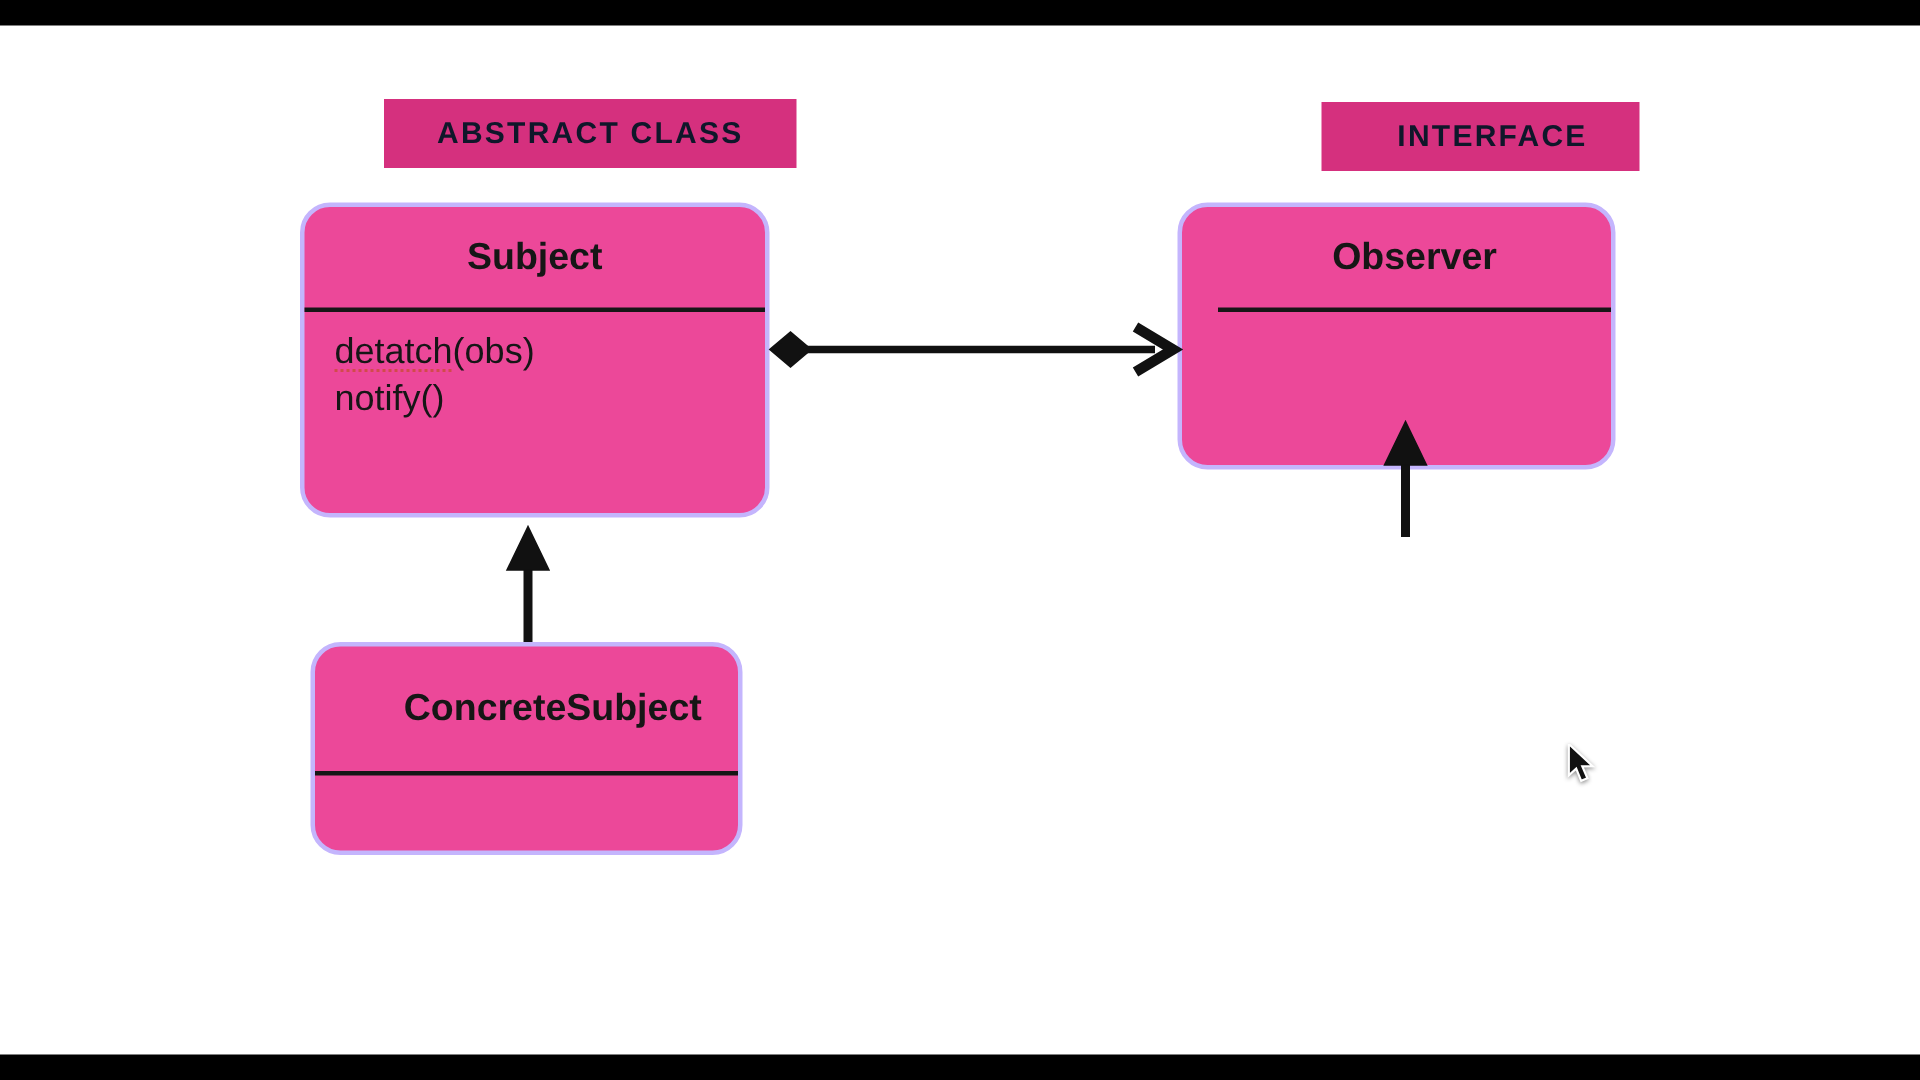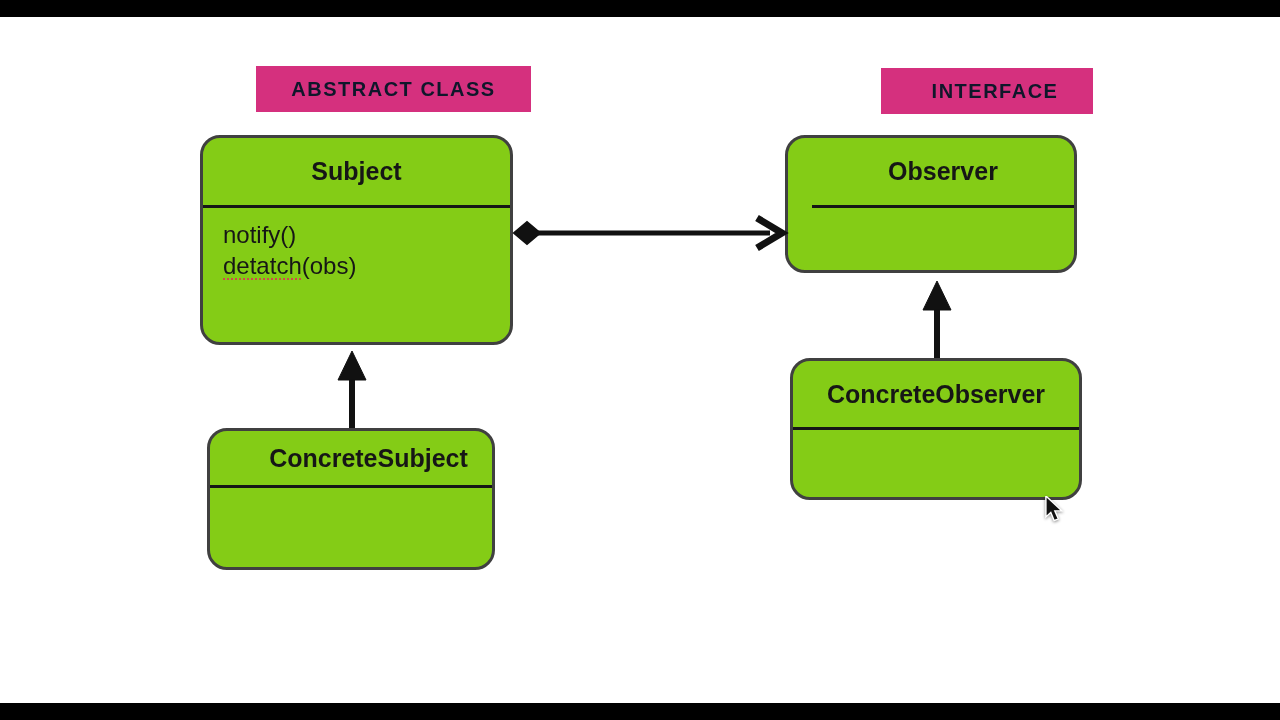"Subject" .uml { background: #84cc16 -> #ec4899; border: 3px solid #404040 -> 3px solid #c4b5fd }
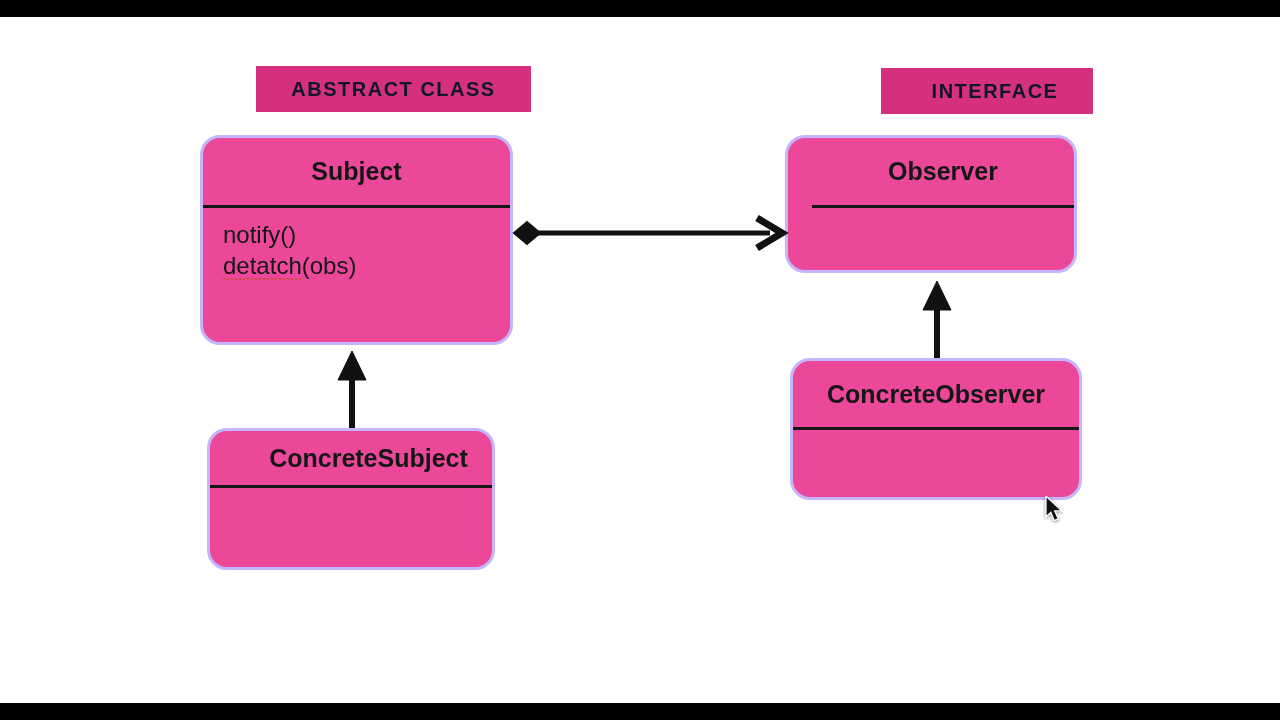"Observer" div.uml { height: 138px -> 178px }
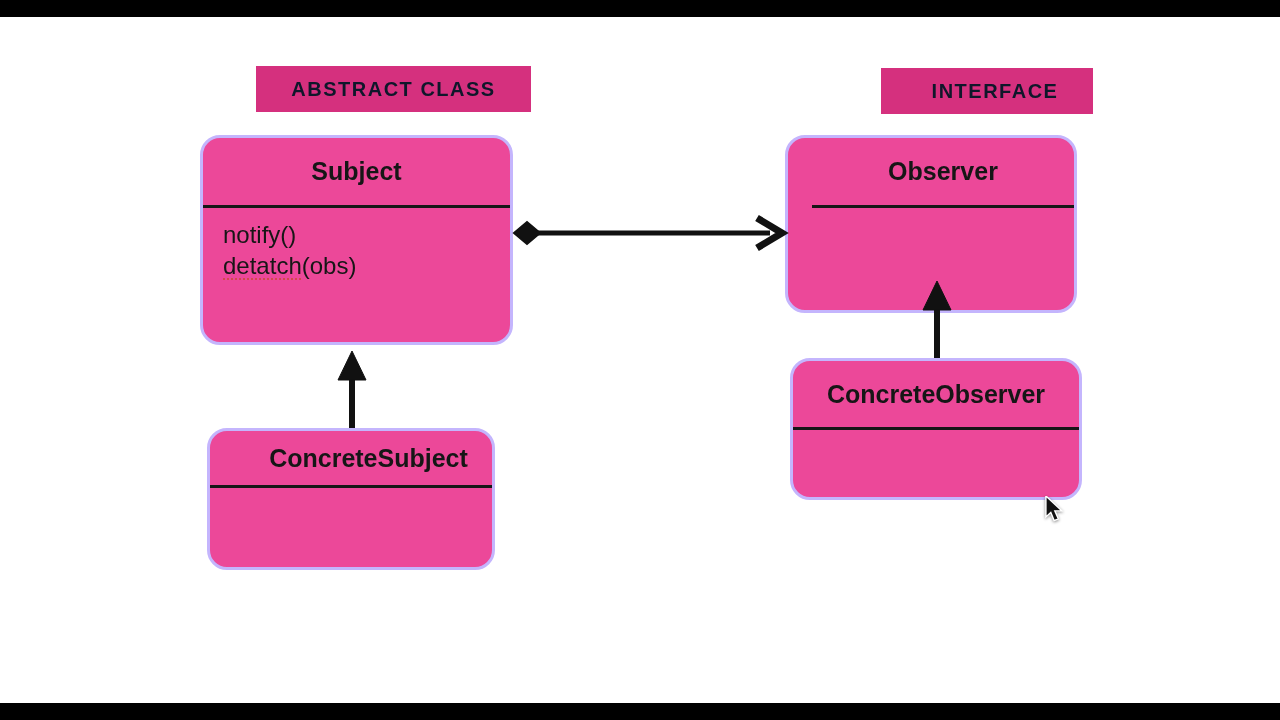"notify()" div { order: before "detatch(obs)" -> after "detatch(obs)" }
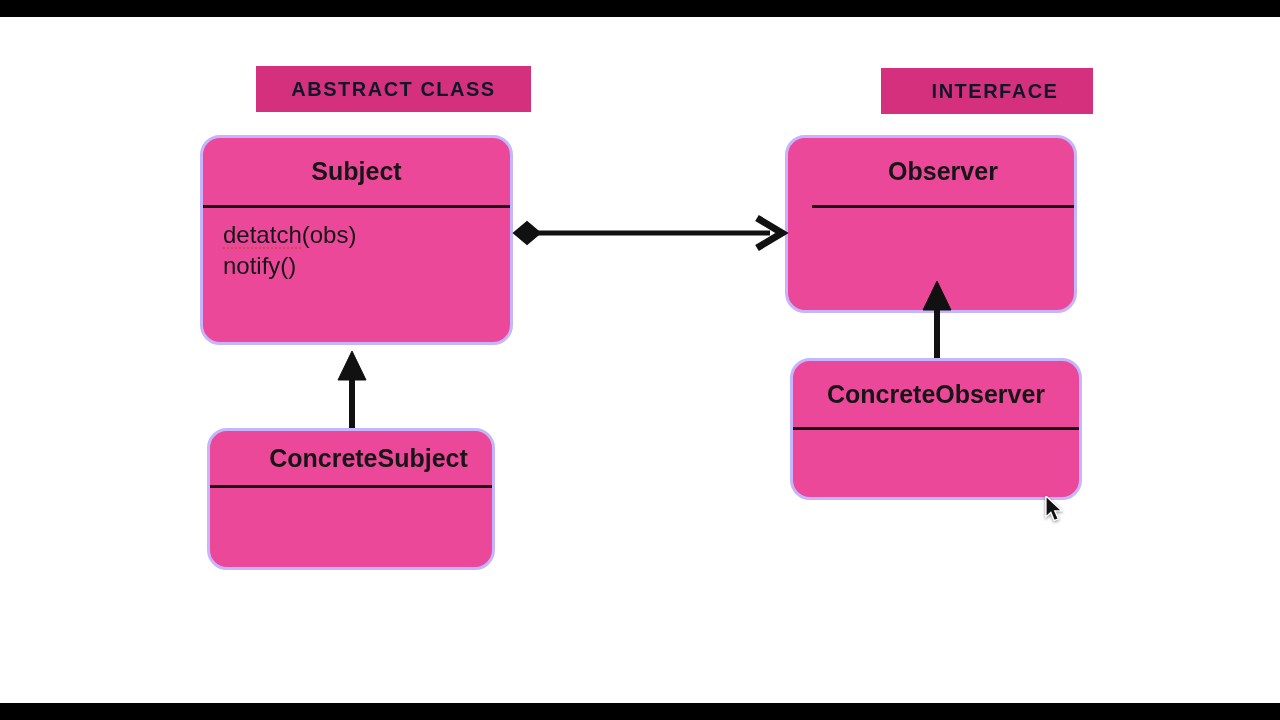"ConcreteObserver" div.uml { html: <div> <div>ConcreteObserver</div> <div></div> </div> -> none }
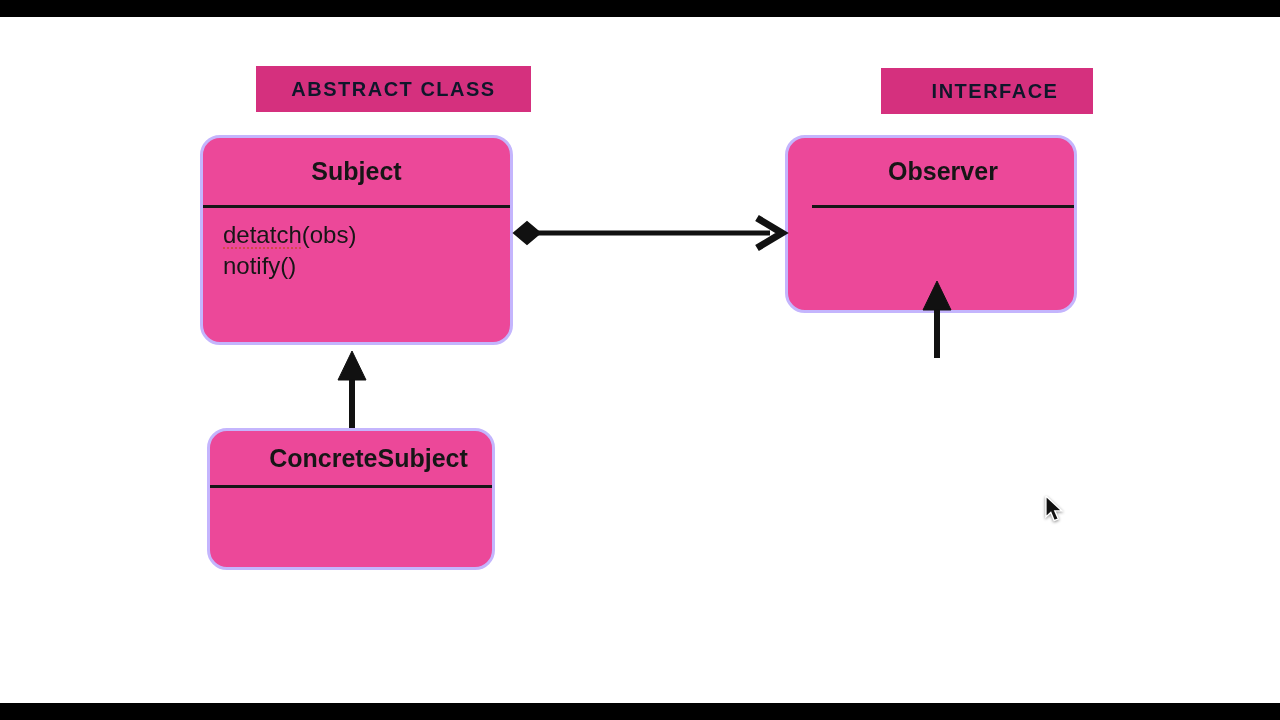"ConcreteSubject" div.uml-header { height: 57px -> 86px }
